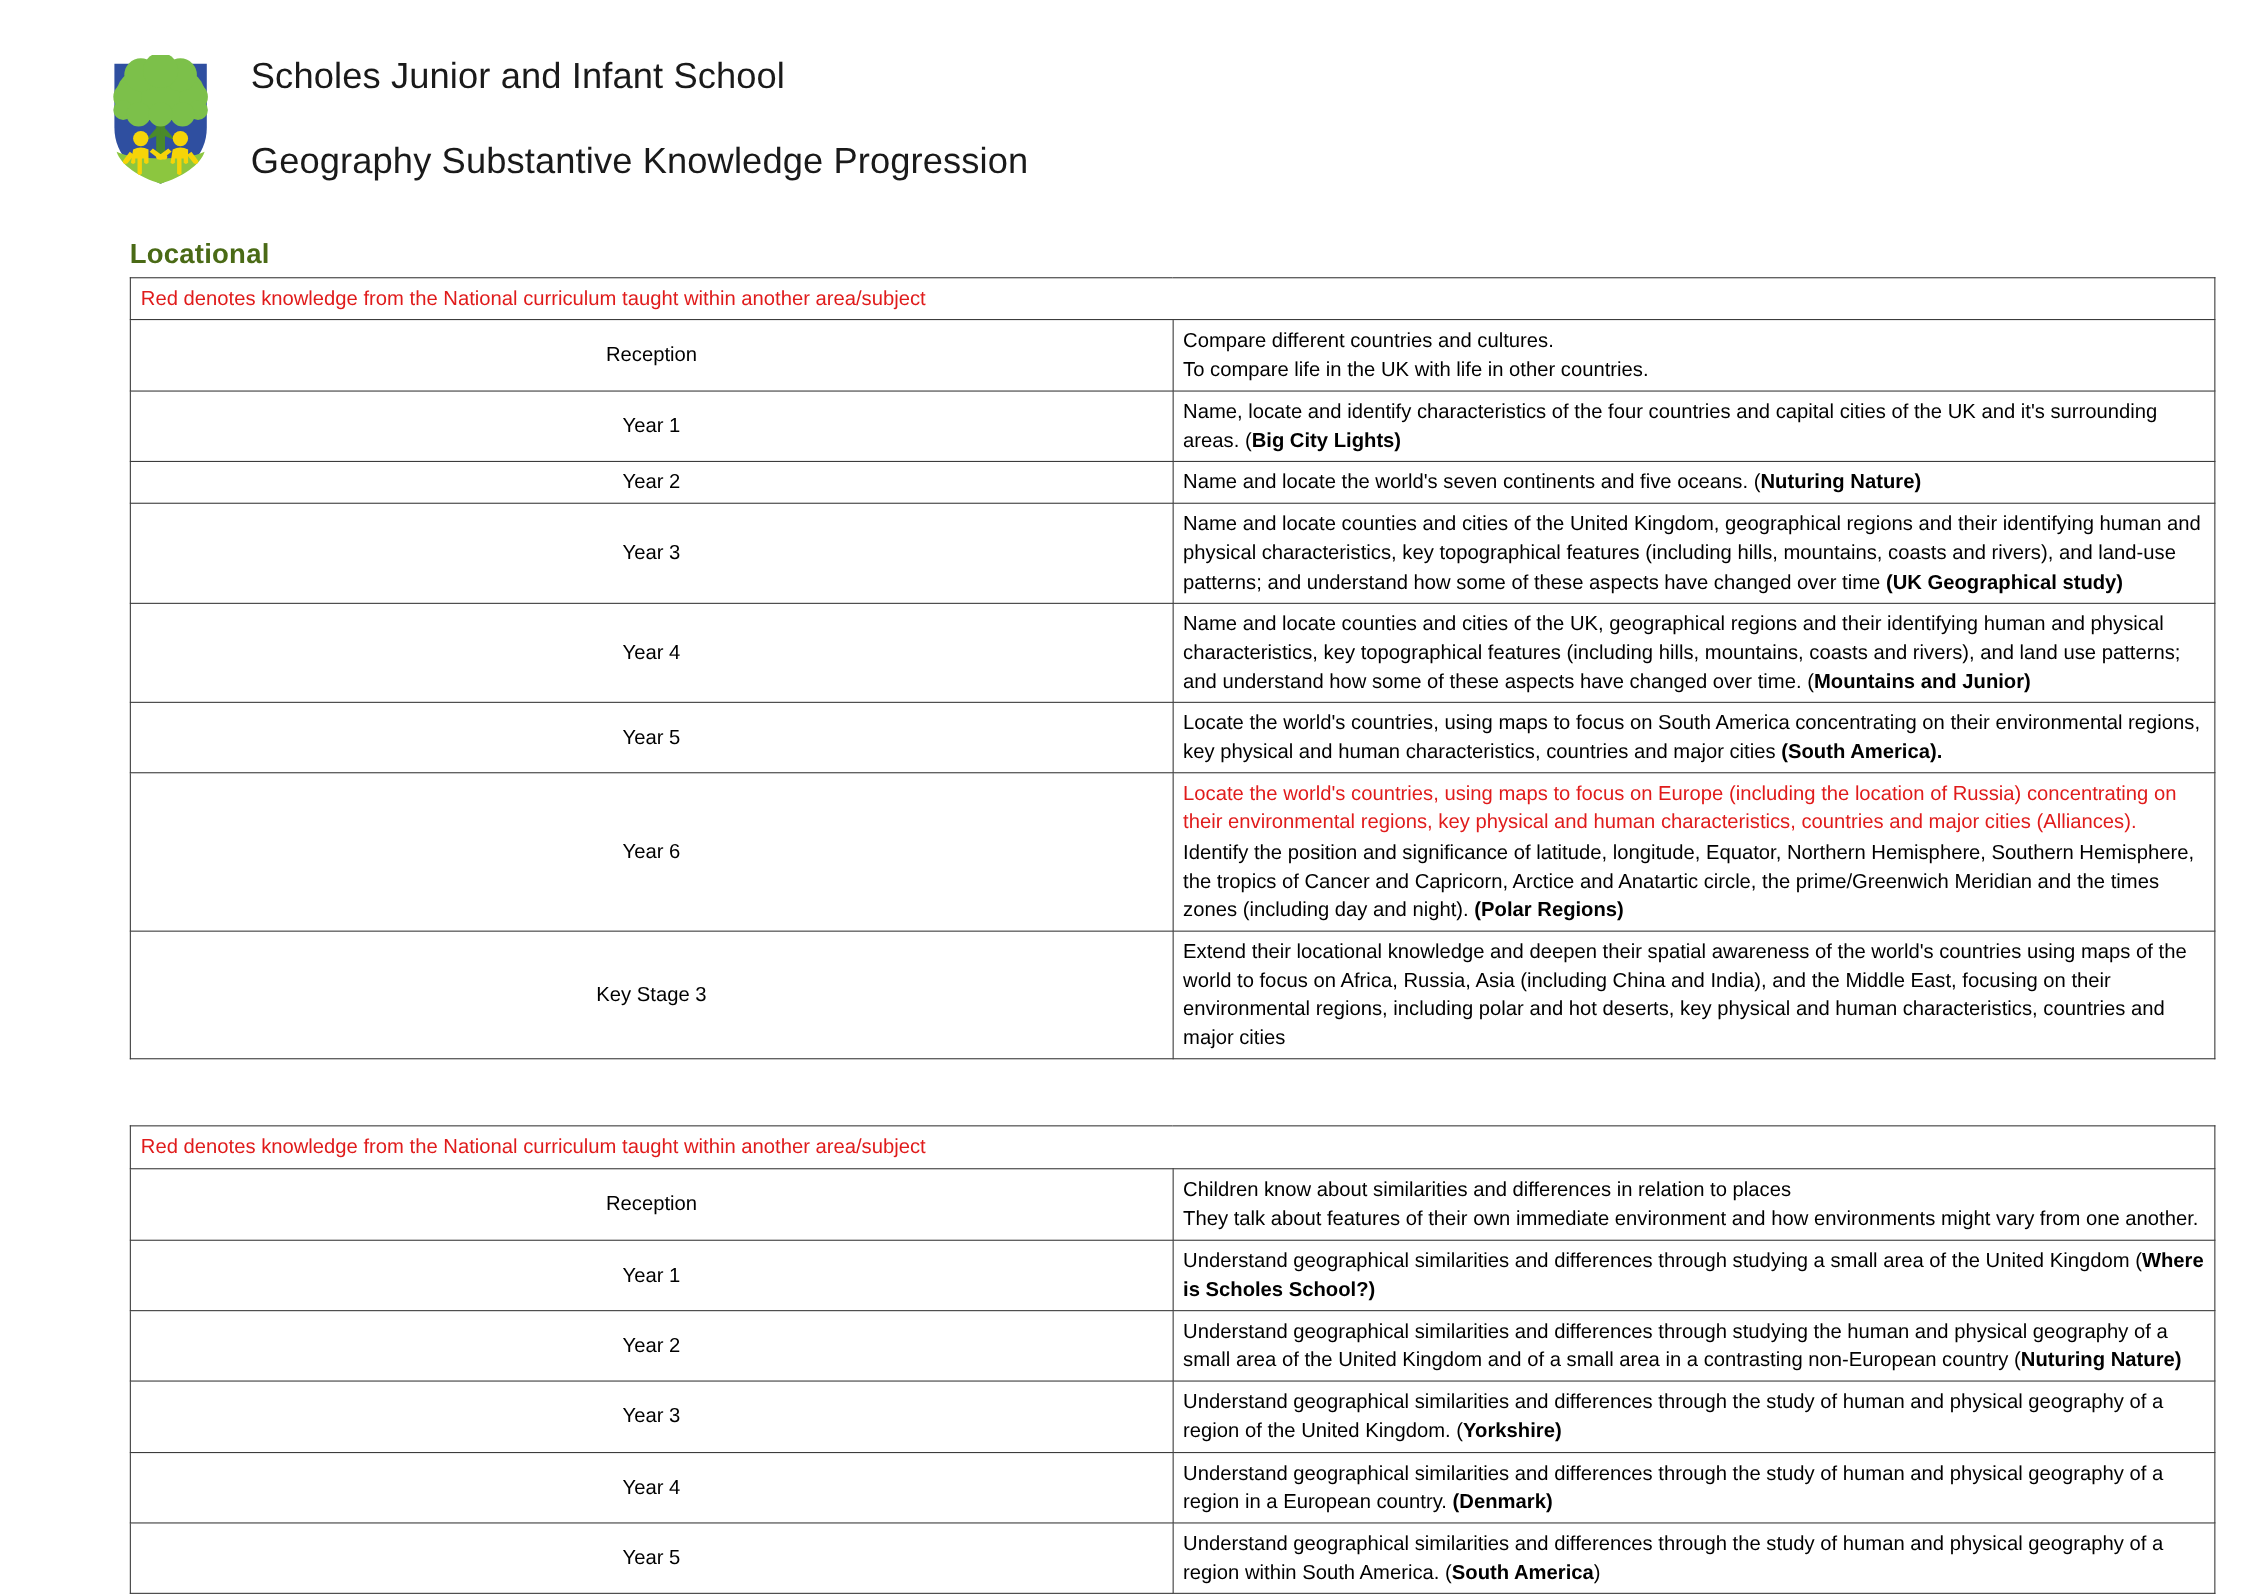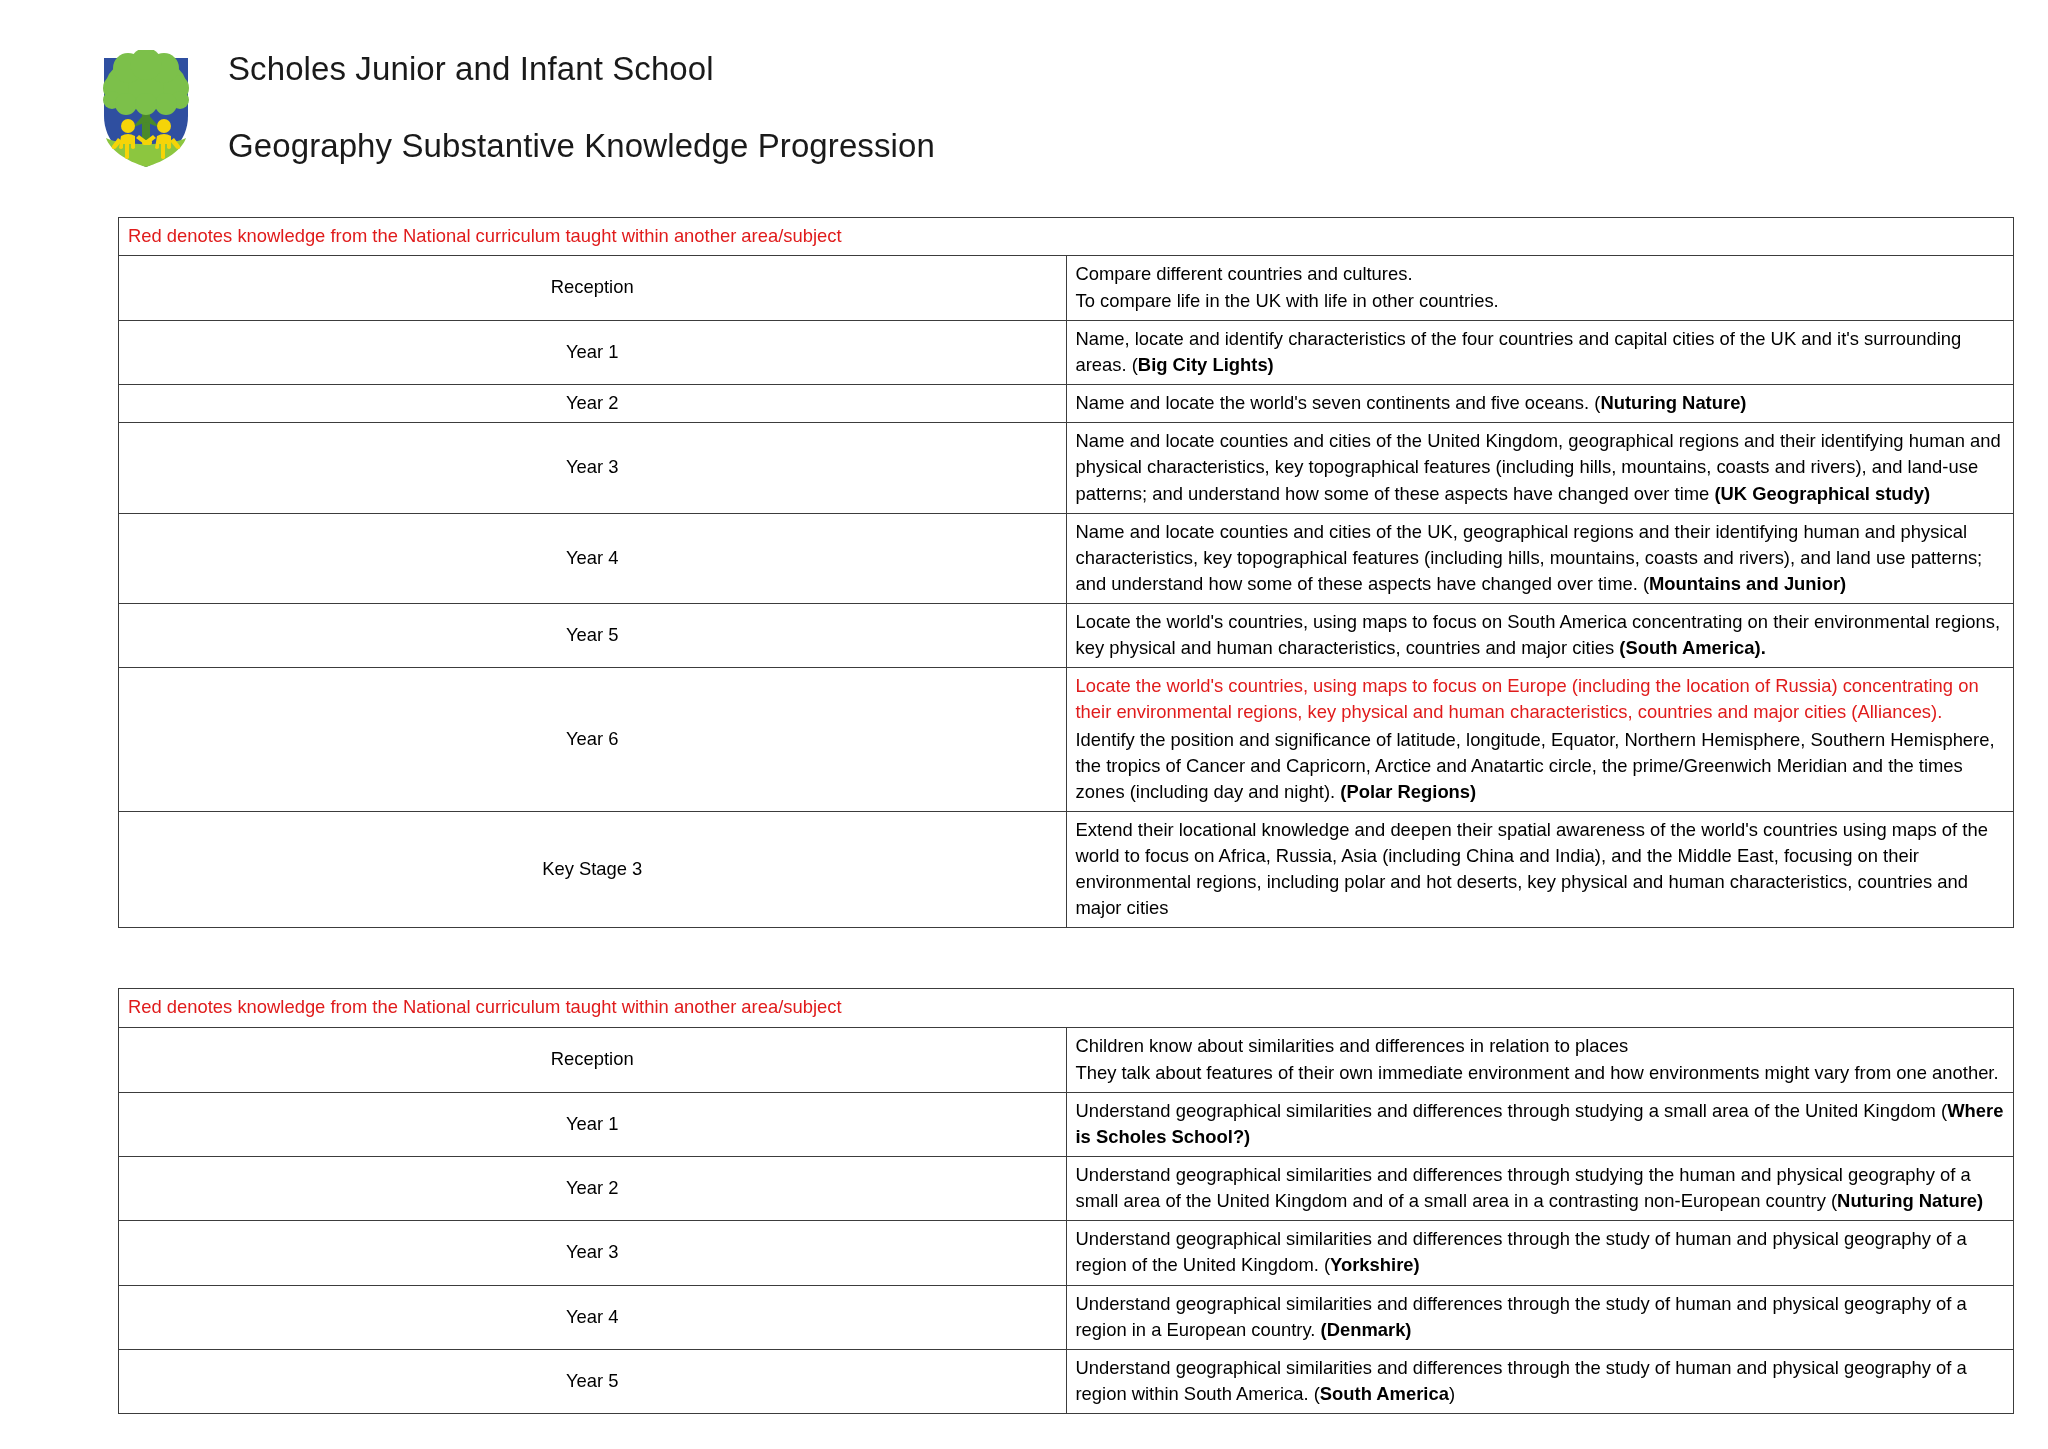"Locational" div.section-heading { html: none -> <div>Locational</div> }
